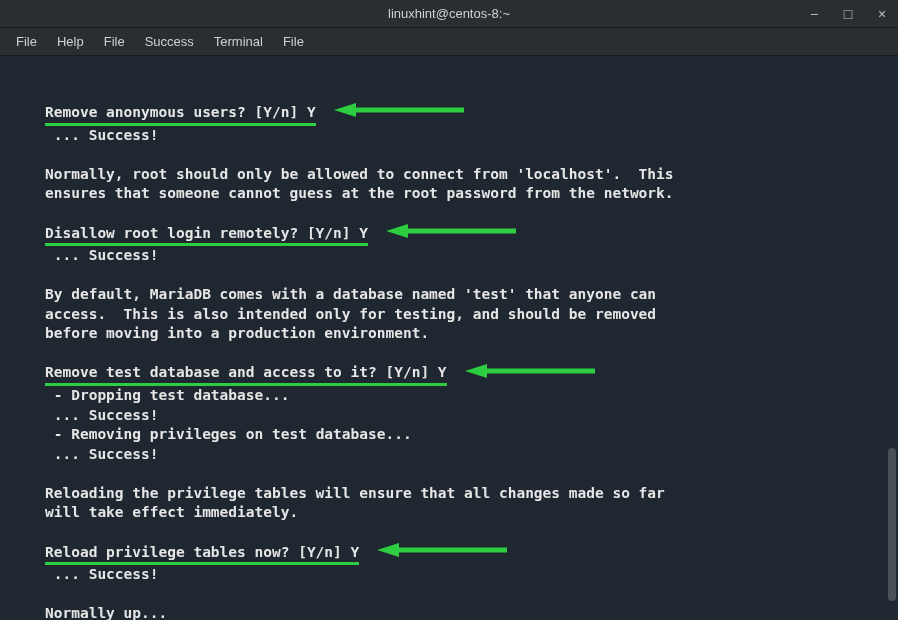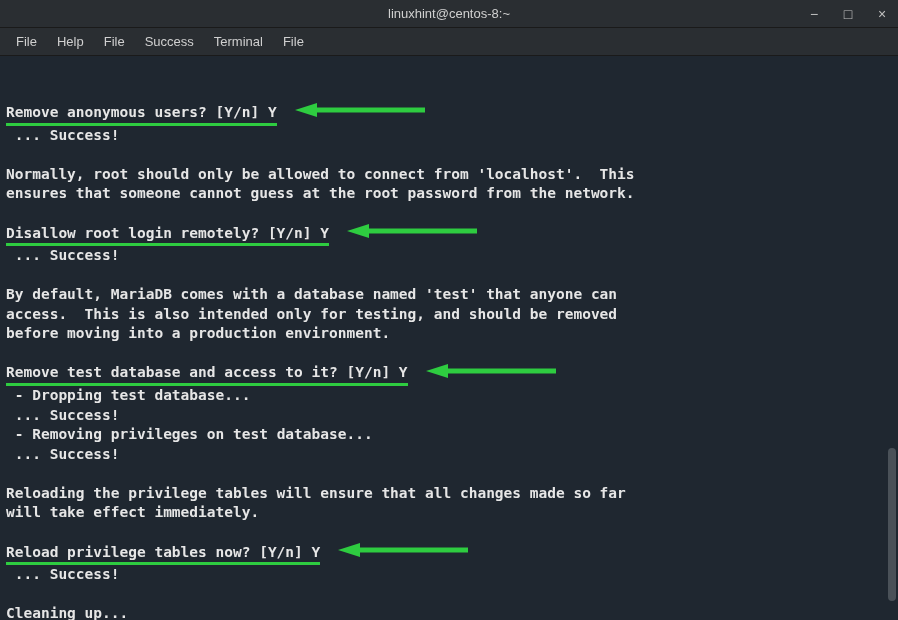"Remove anonymous users? [Y/n] Y" .terminal-area { margin-left: none -> 39px }
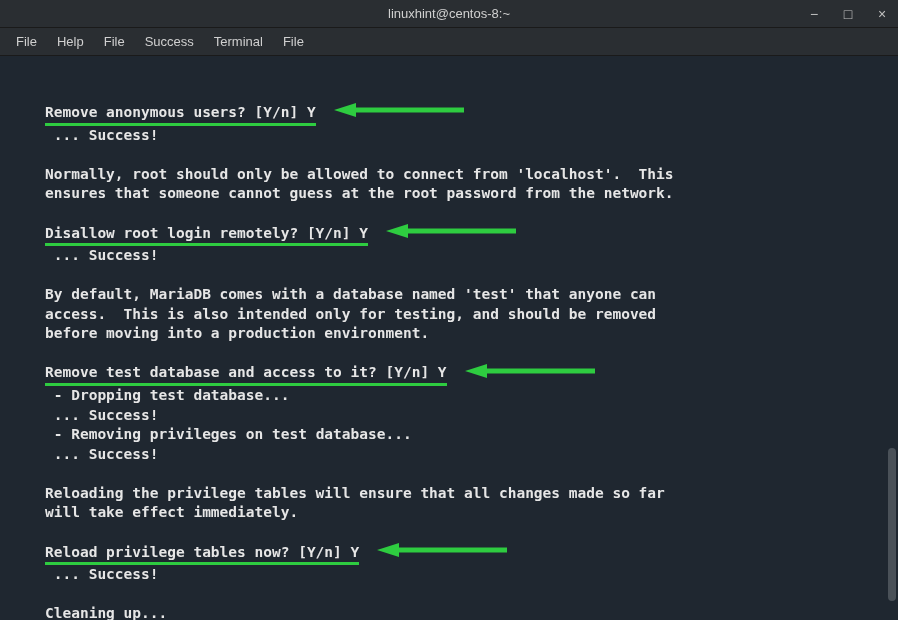"Cleaning up..." span { text: Cleaning -> Normally }
